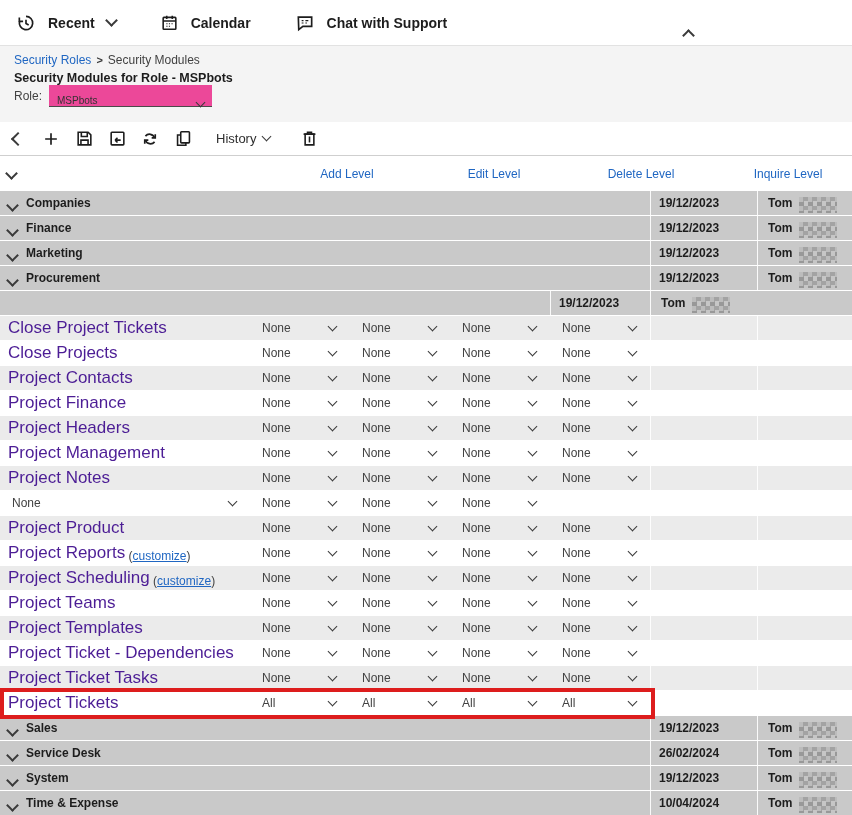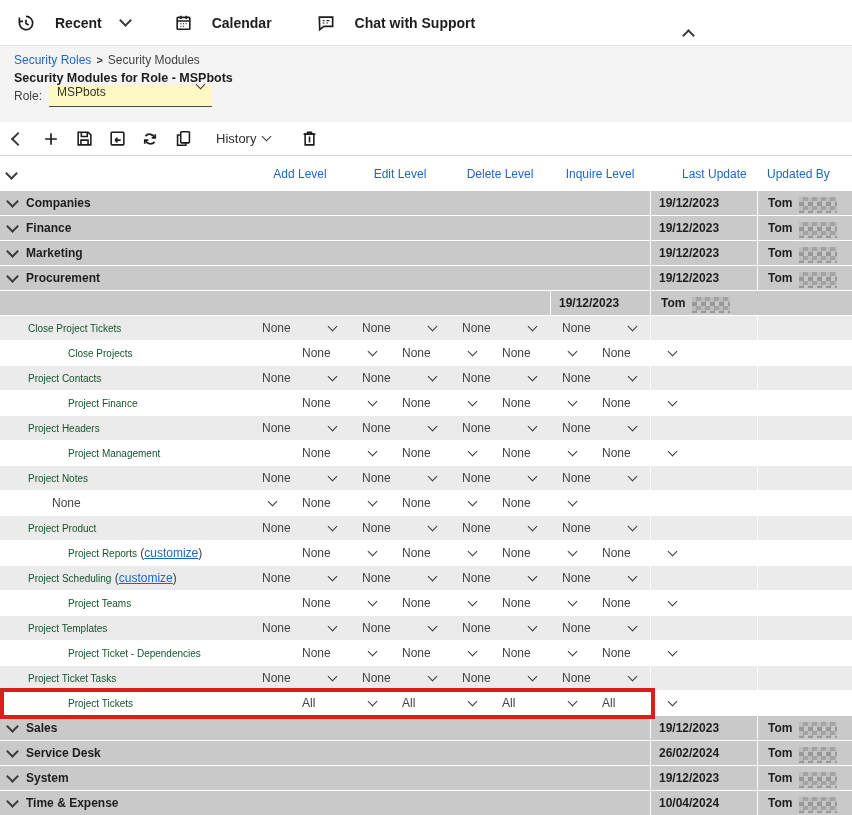"Recent" .tb-item { gap: 19px -> 12px }
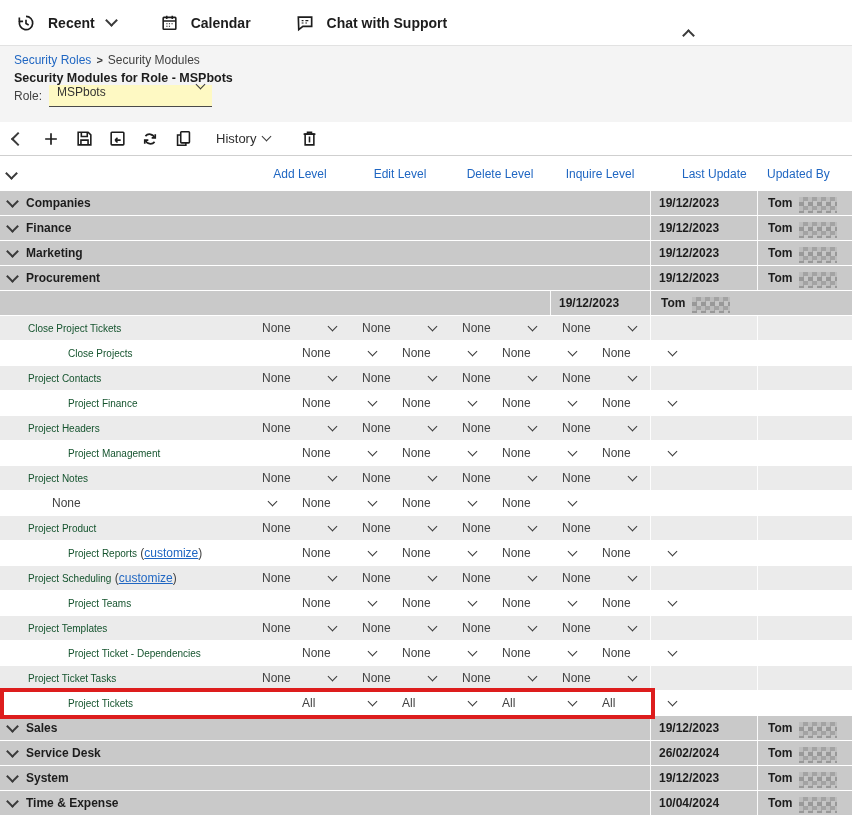"MSPbots" .role-select { align-items: flex-start -> flex-end; background: #fef9c3 -> #ec4899; font-size: 12px -> 10px }
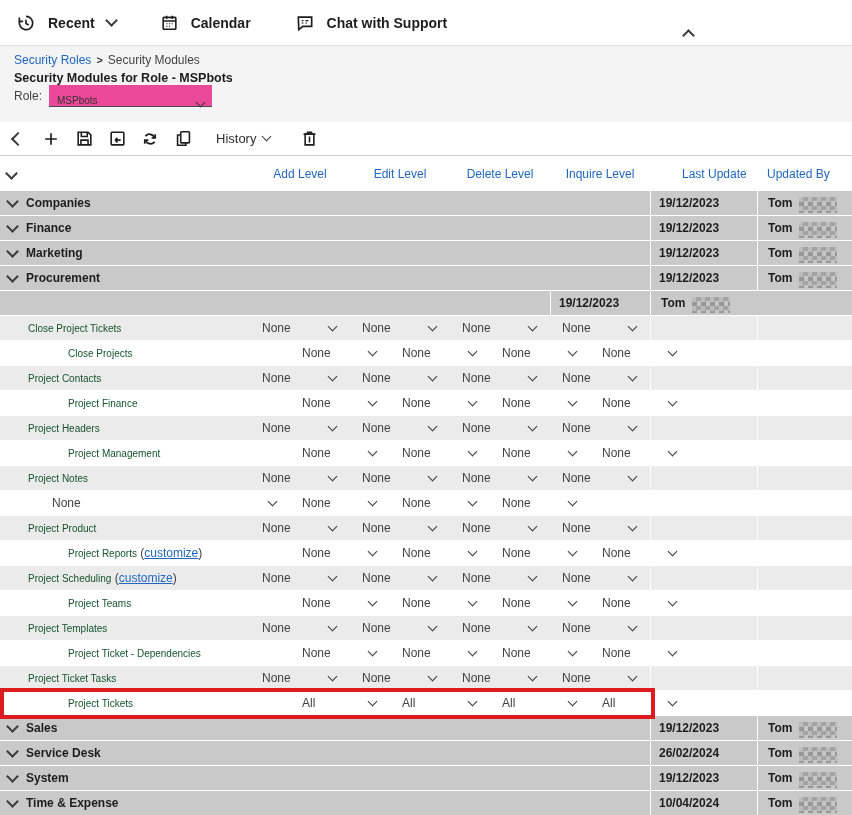"Add Level" .grid { gap: none -> 47px }
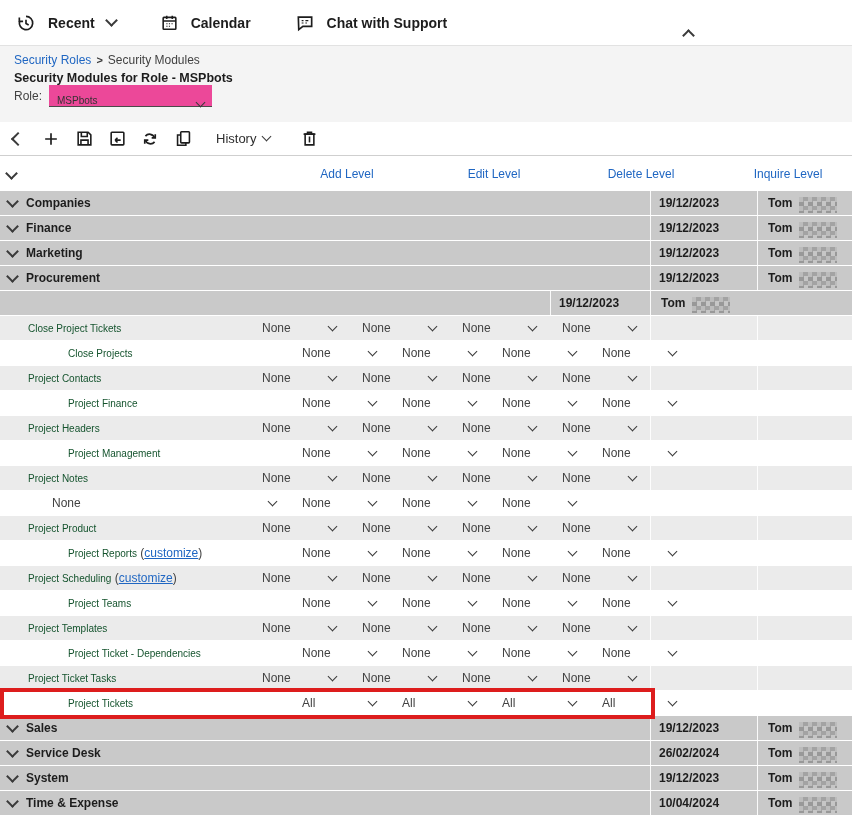"Companies" .name-cell { align-items: center -> flex-end }
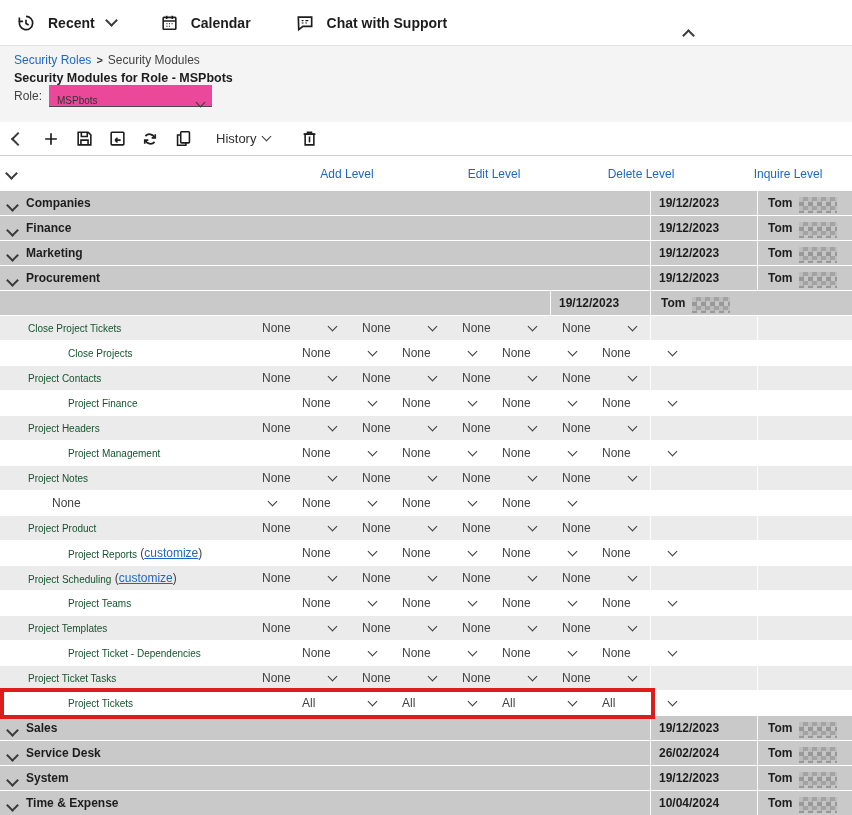"Close Project Tickets" .module-label { color: #14532d -> #4c1d95; font-size: 10px -> 17px; margin-left: 20px -> none }
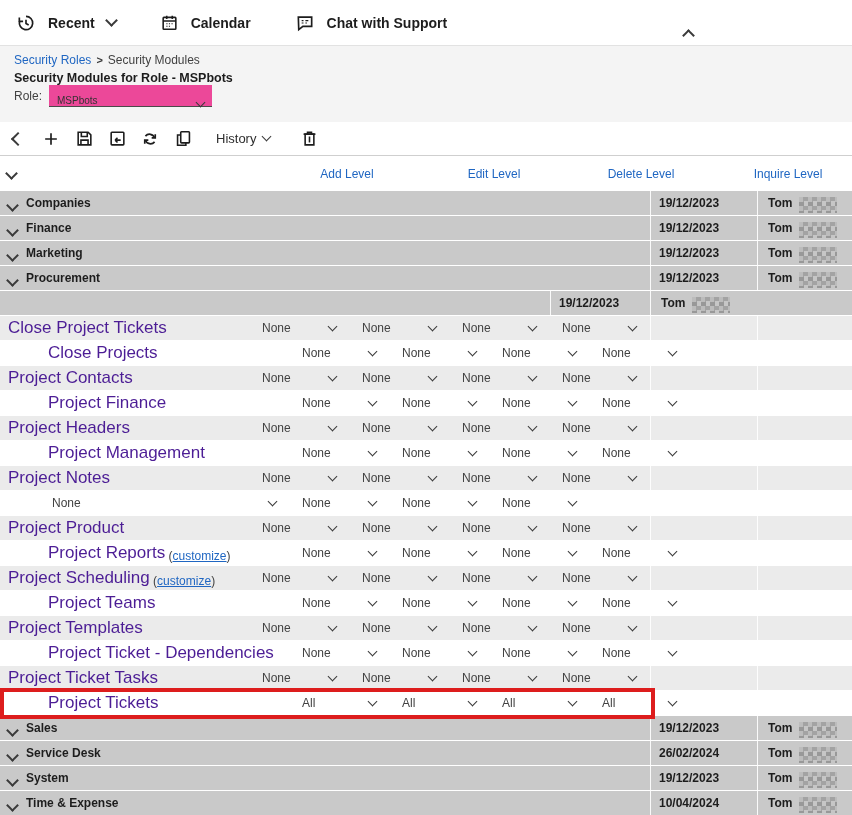"Close Projects" .row.module.plain { padding-left: 40px -> none }
